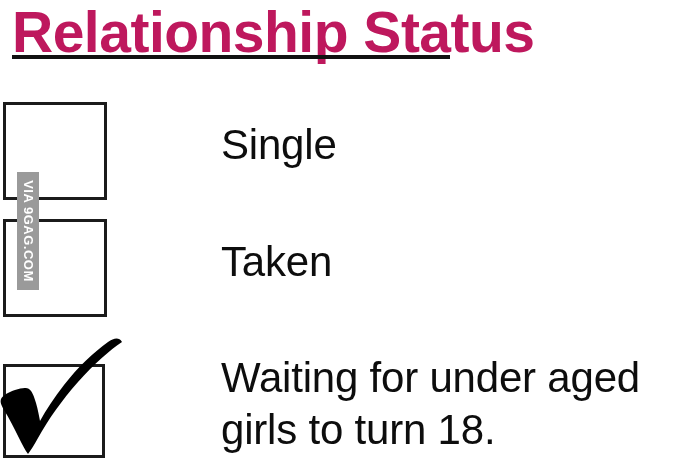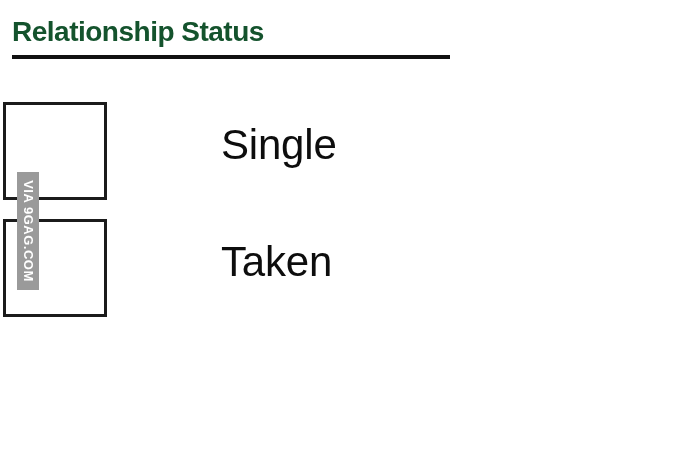"Relationship Status" .title-text { color: #14532d -> #be185d; font-size: 28px -> 57px }
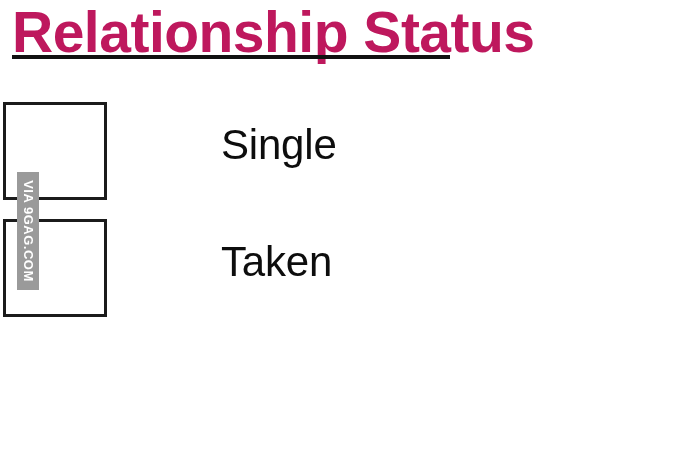"Waiting for under aged girls" div.option-row { html: none -> <div> <div></div> <svg> <path></path> </svg> <div>Waiting for under aged girls to turn 18.</div> </div> }
